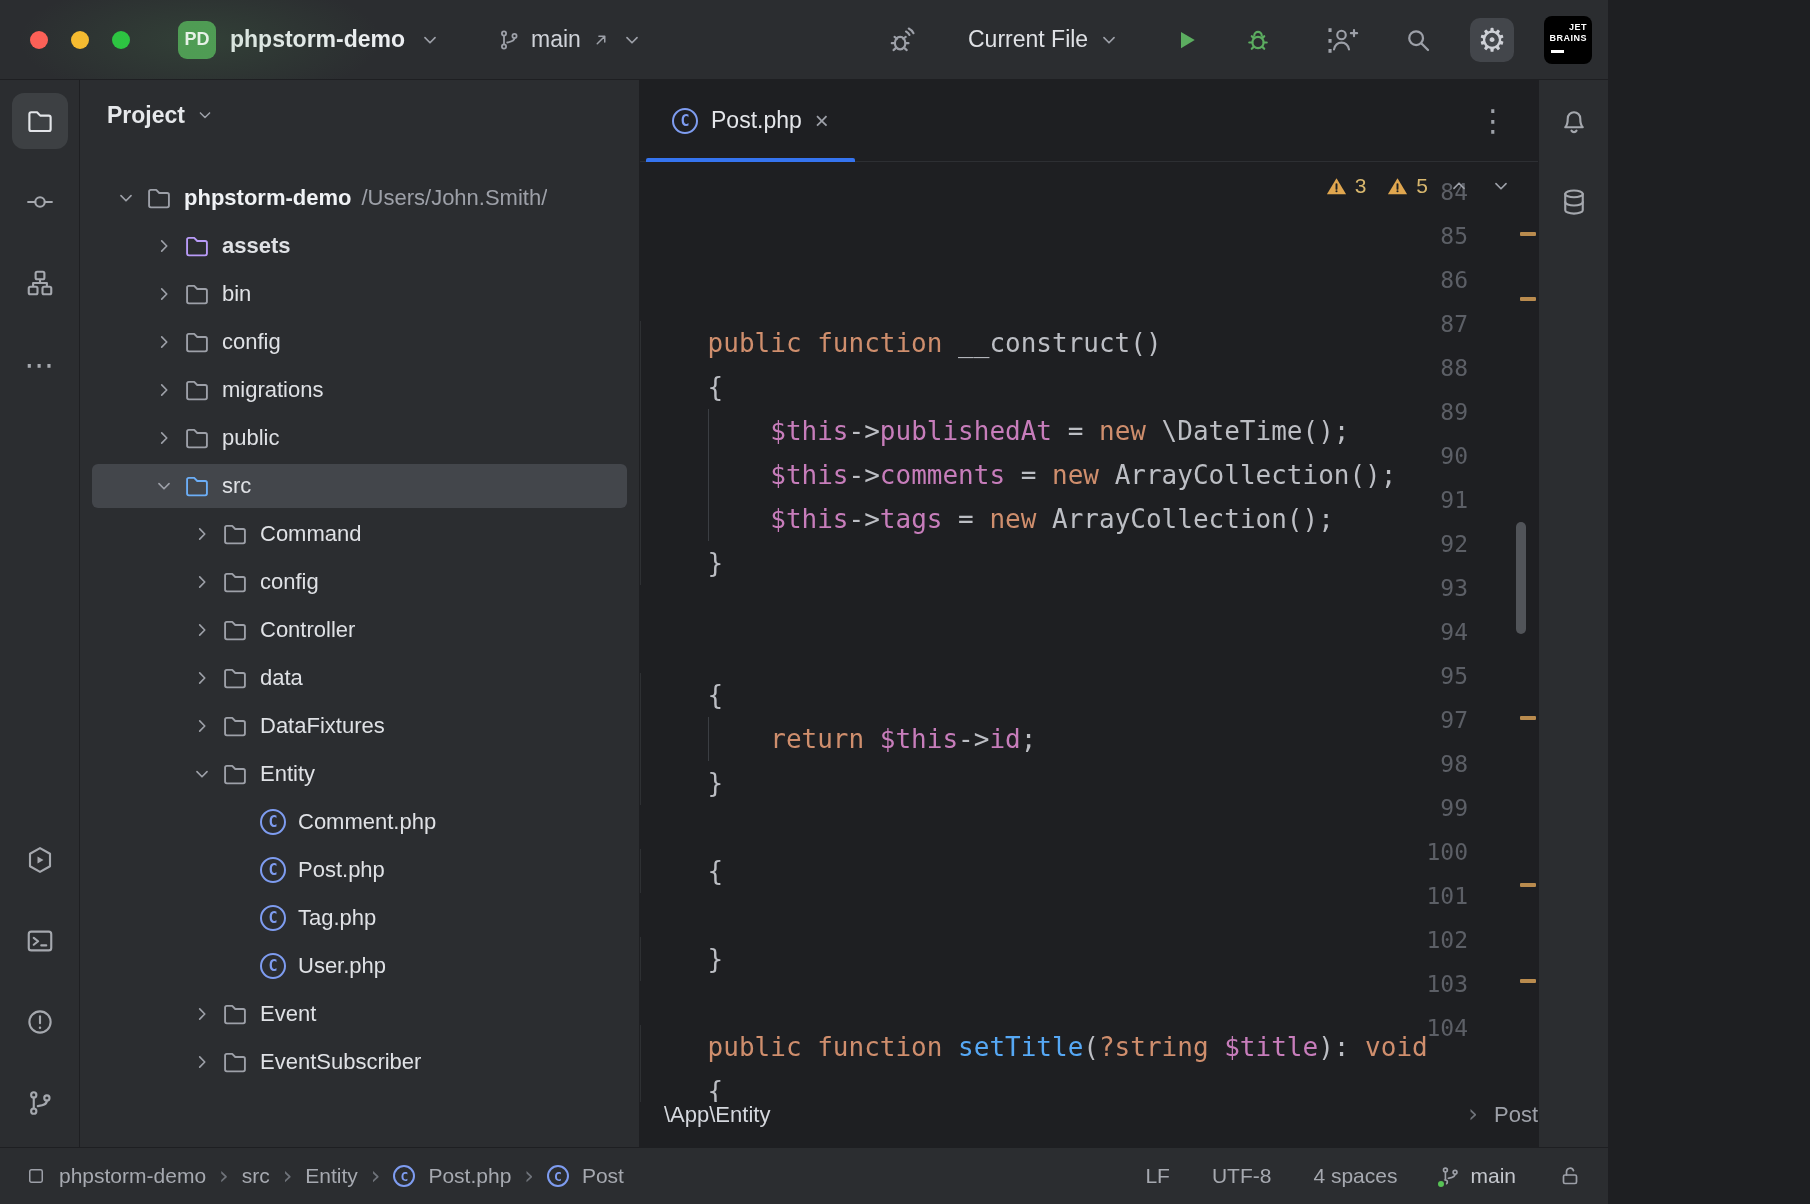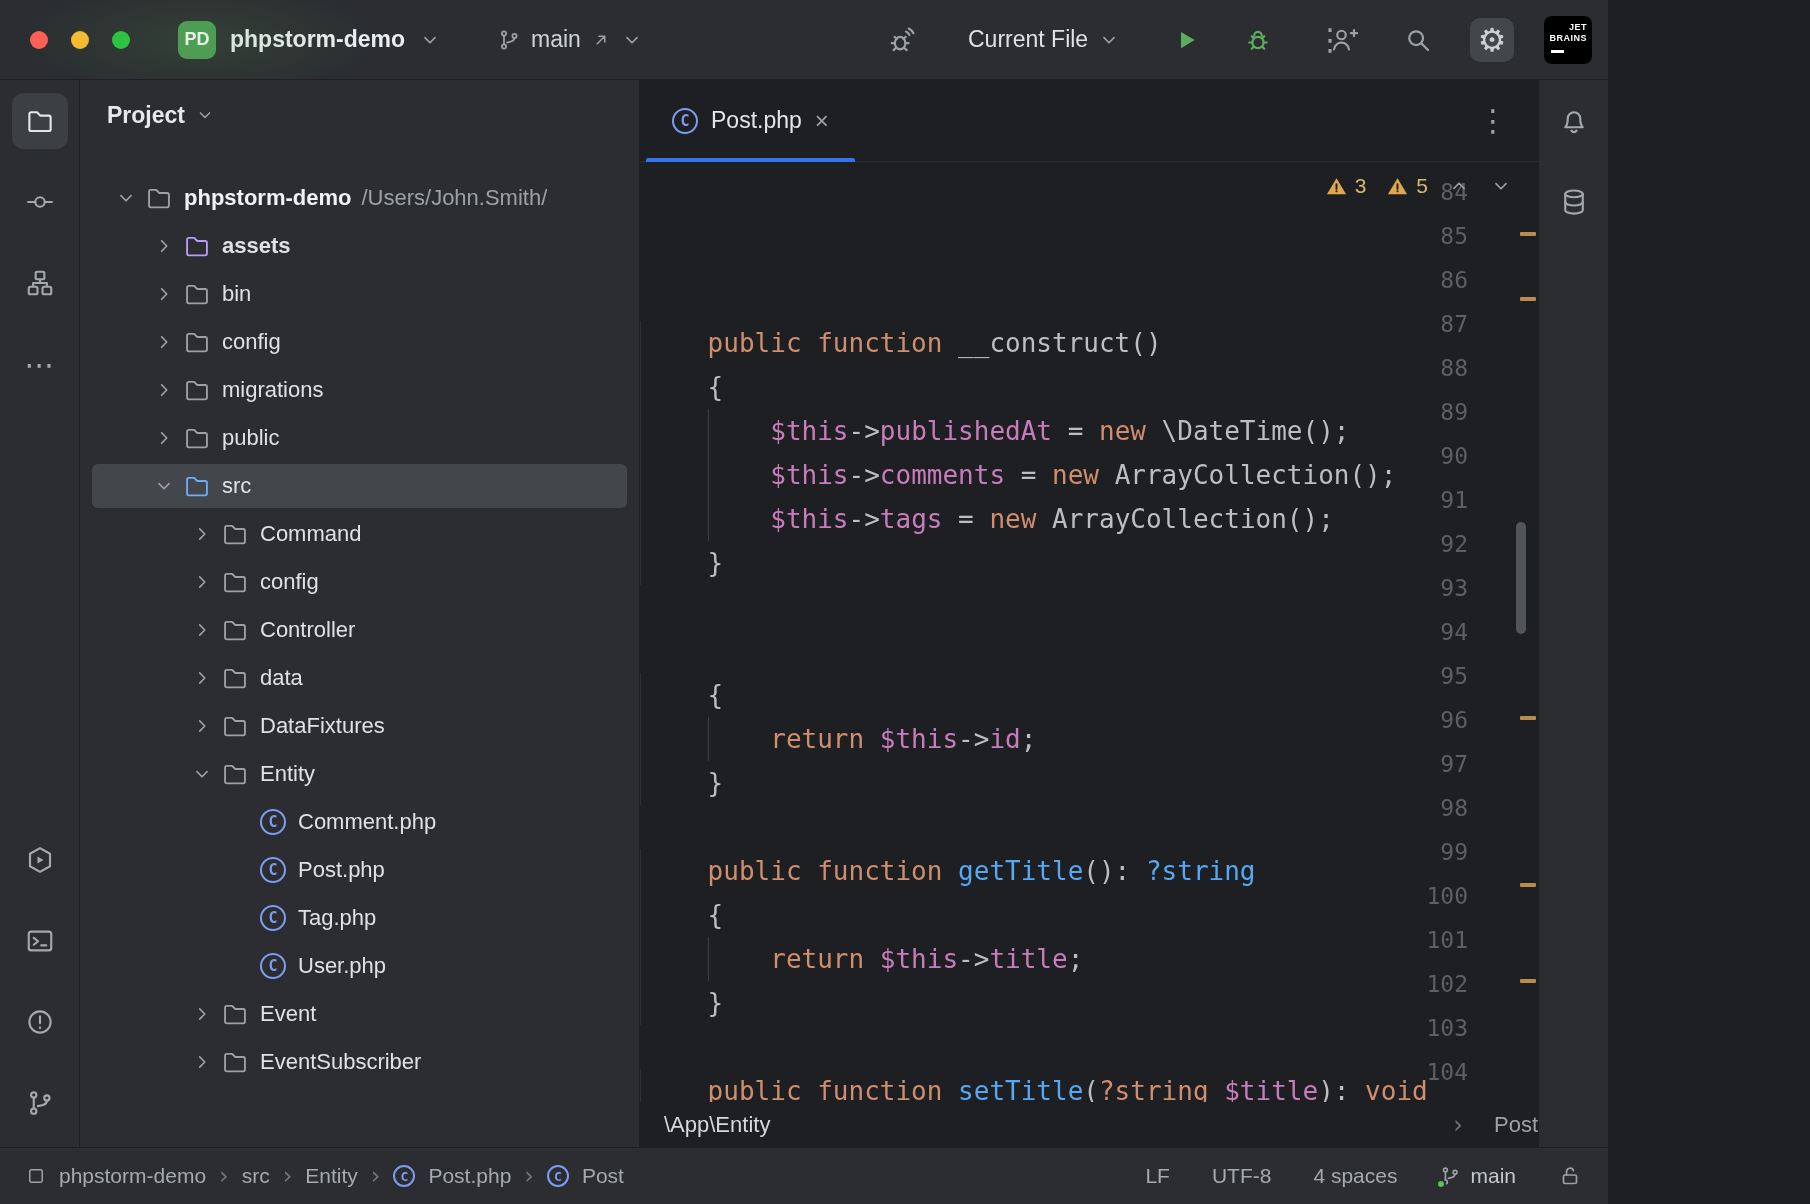"96" div.code-line { html: <div> <span>96</span> <span><span> public function </span><span>getTitle</span><span>(): </span><span>?string</span></span> </div> -> none }
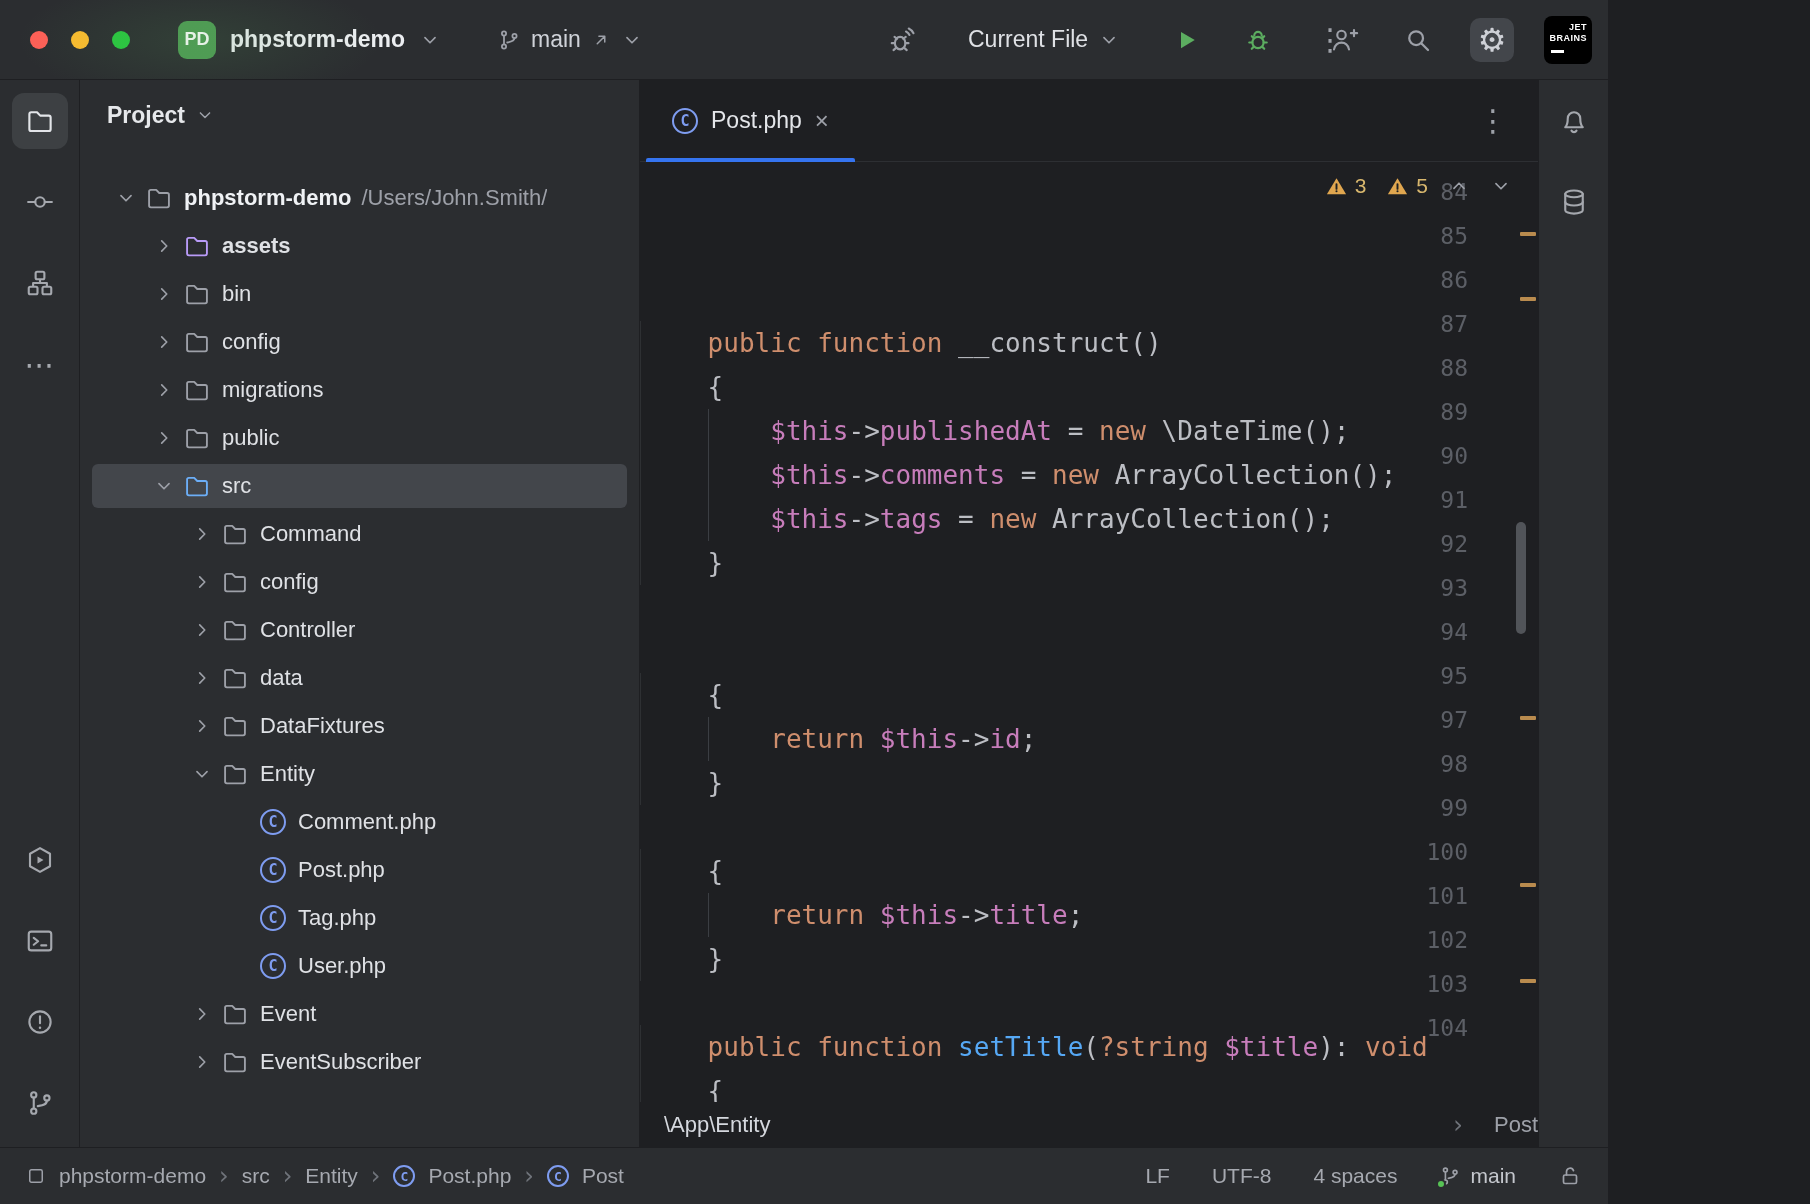"return $this->title;" span.line-code { html: <span><i></i><span> </span><span>return</span><span> </span><span>$this</span><span>-&gt;</span><span>title</span><span>;</span></span> -> none }
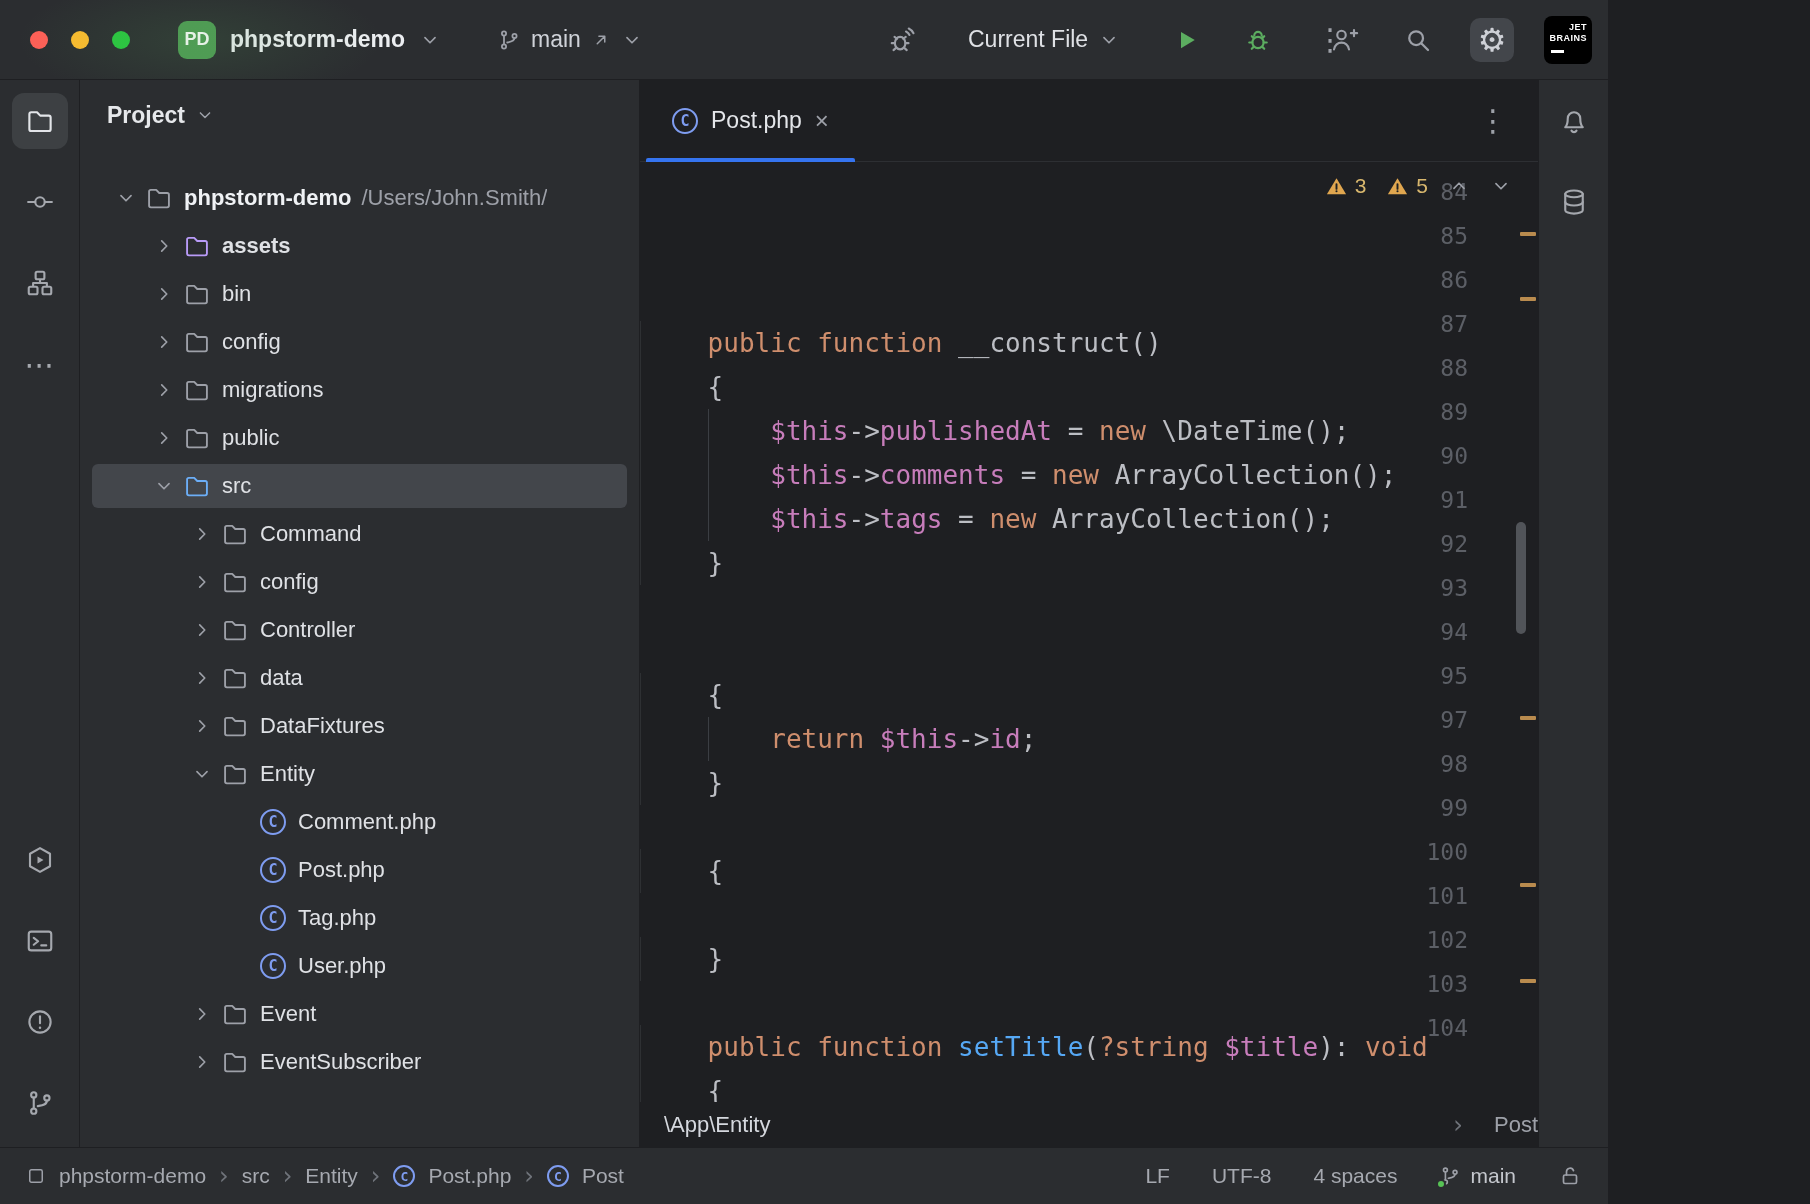"\App\Entity" .crumbbar { align-items: center -> flex-start; gap: 31px -> 16px }
